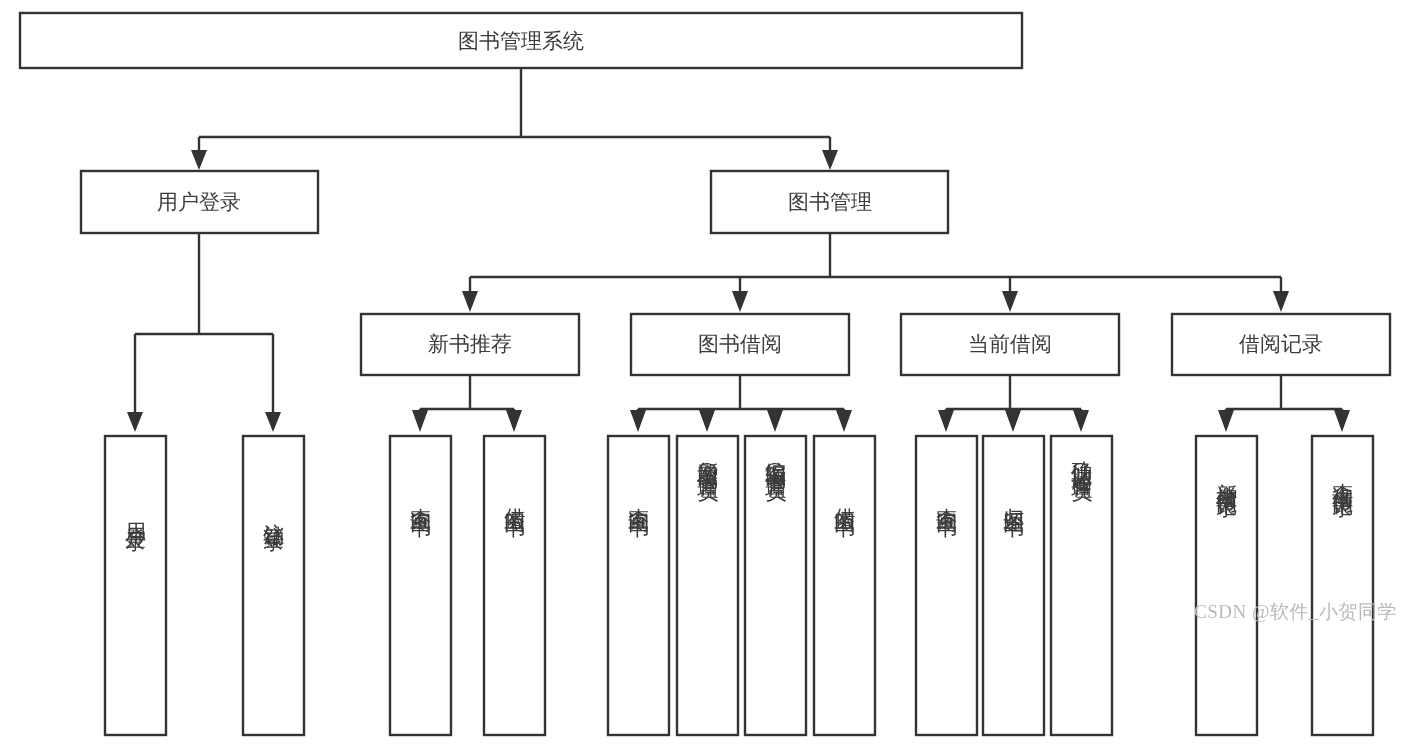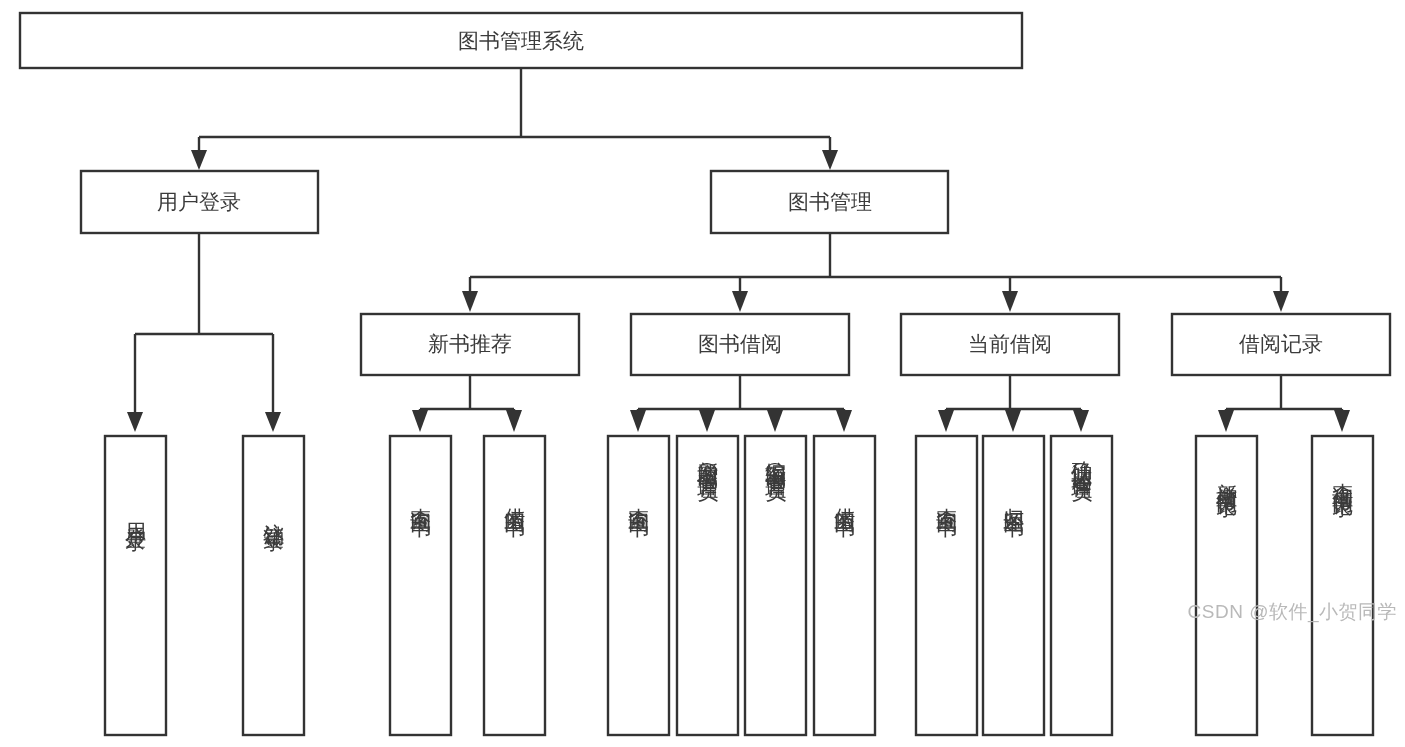"CSDN @软件_小贺同学" .watermark { font-family: Liberation Sans, sans-serif -> Liberation Serif, serif }
